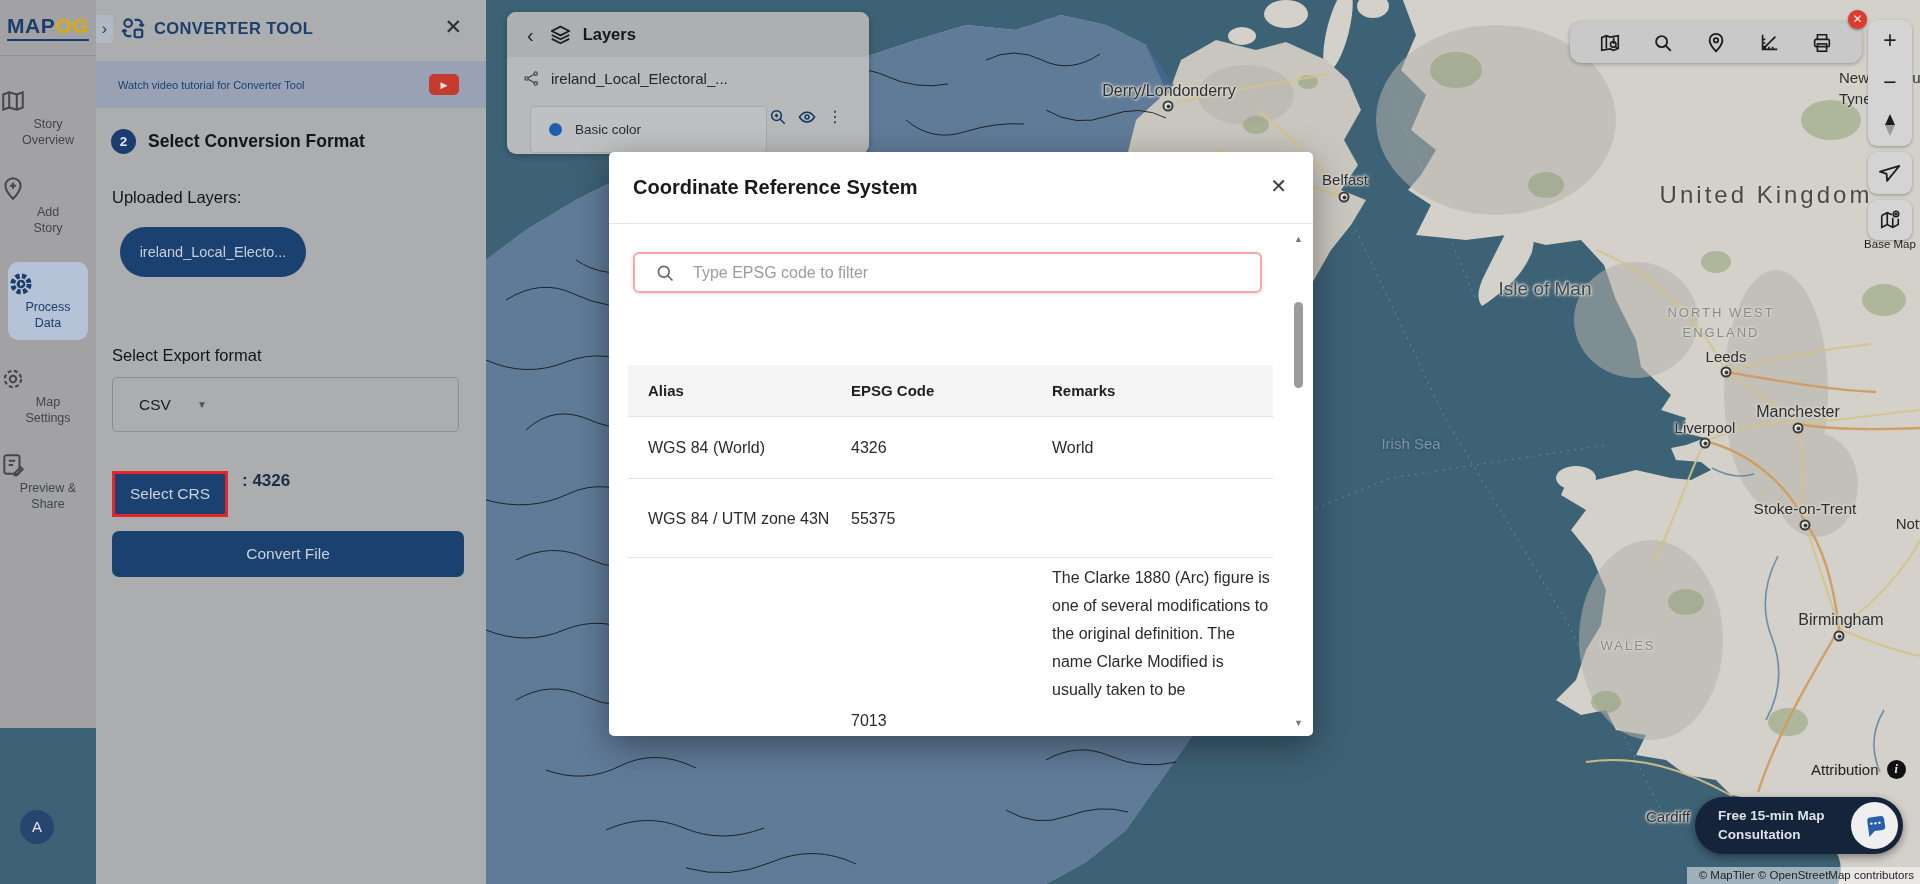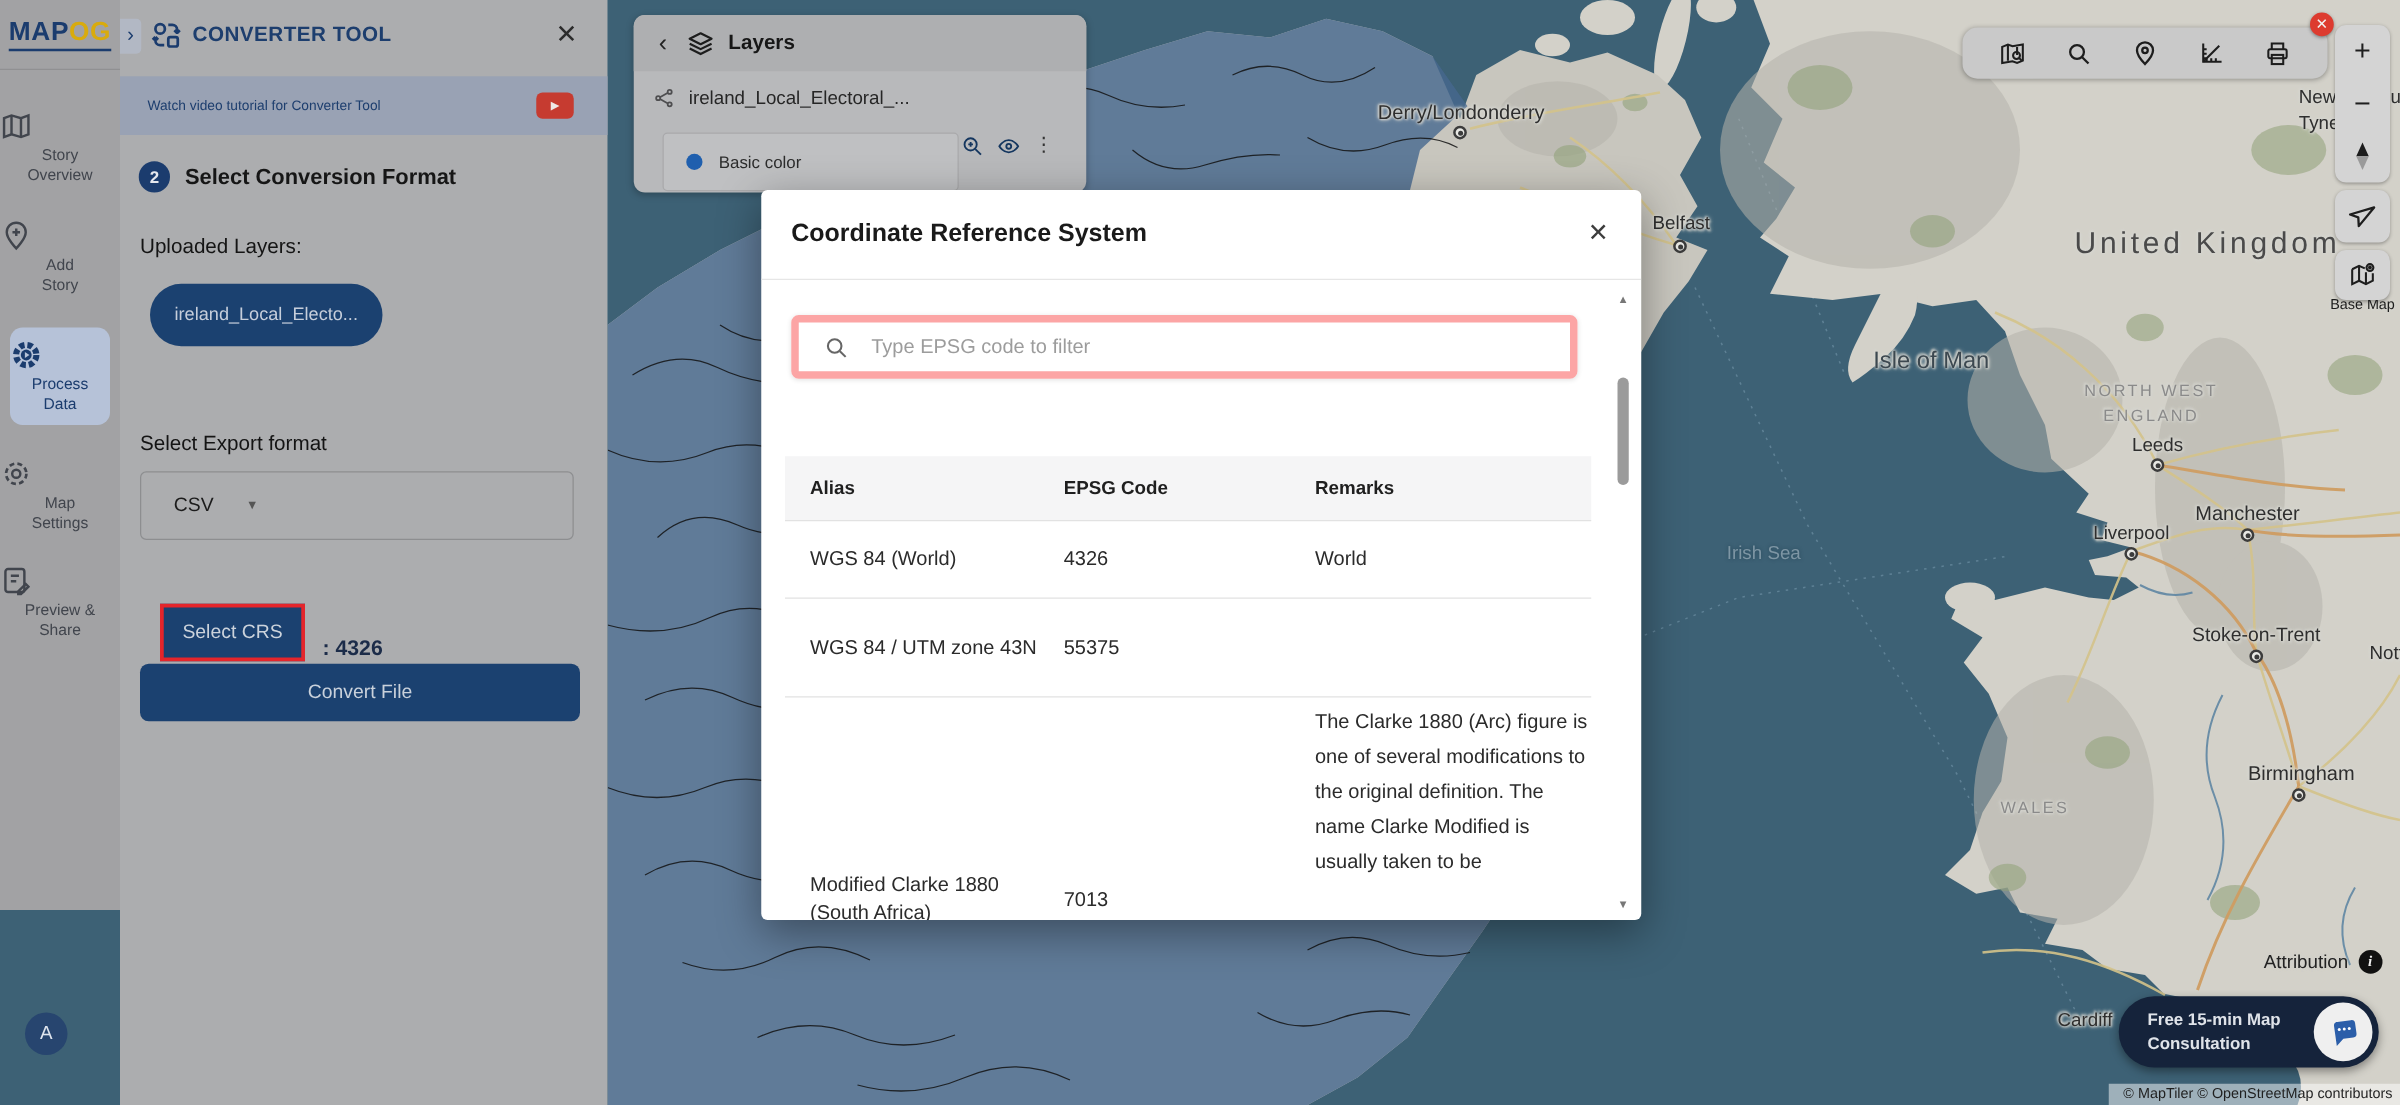"Type EPSG code to filter" .crs-search { border: 6px solid #fca5a5 -> 2px solid #fca5a5; height: 51px -> 41px }
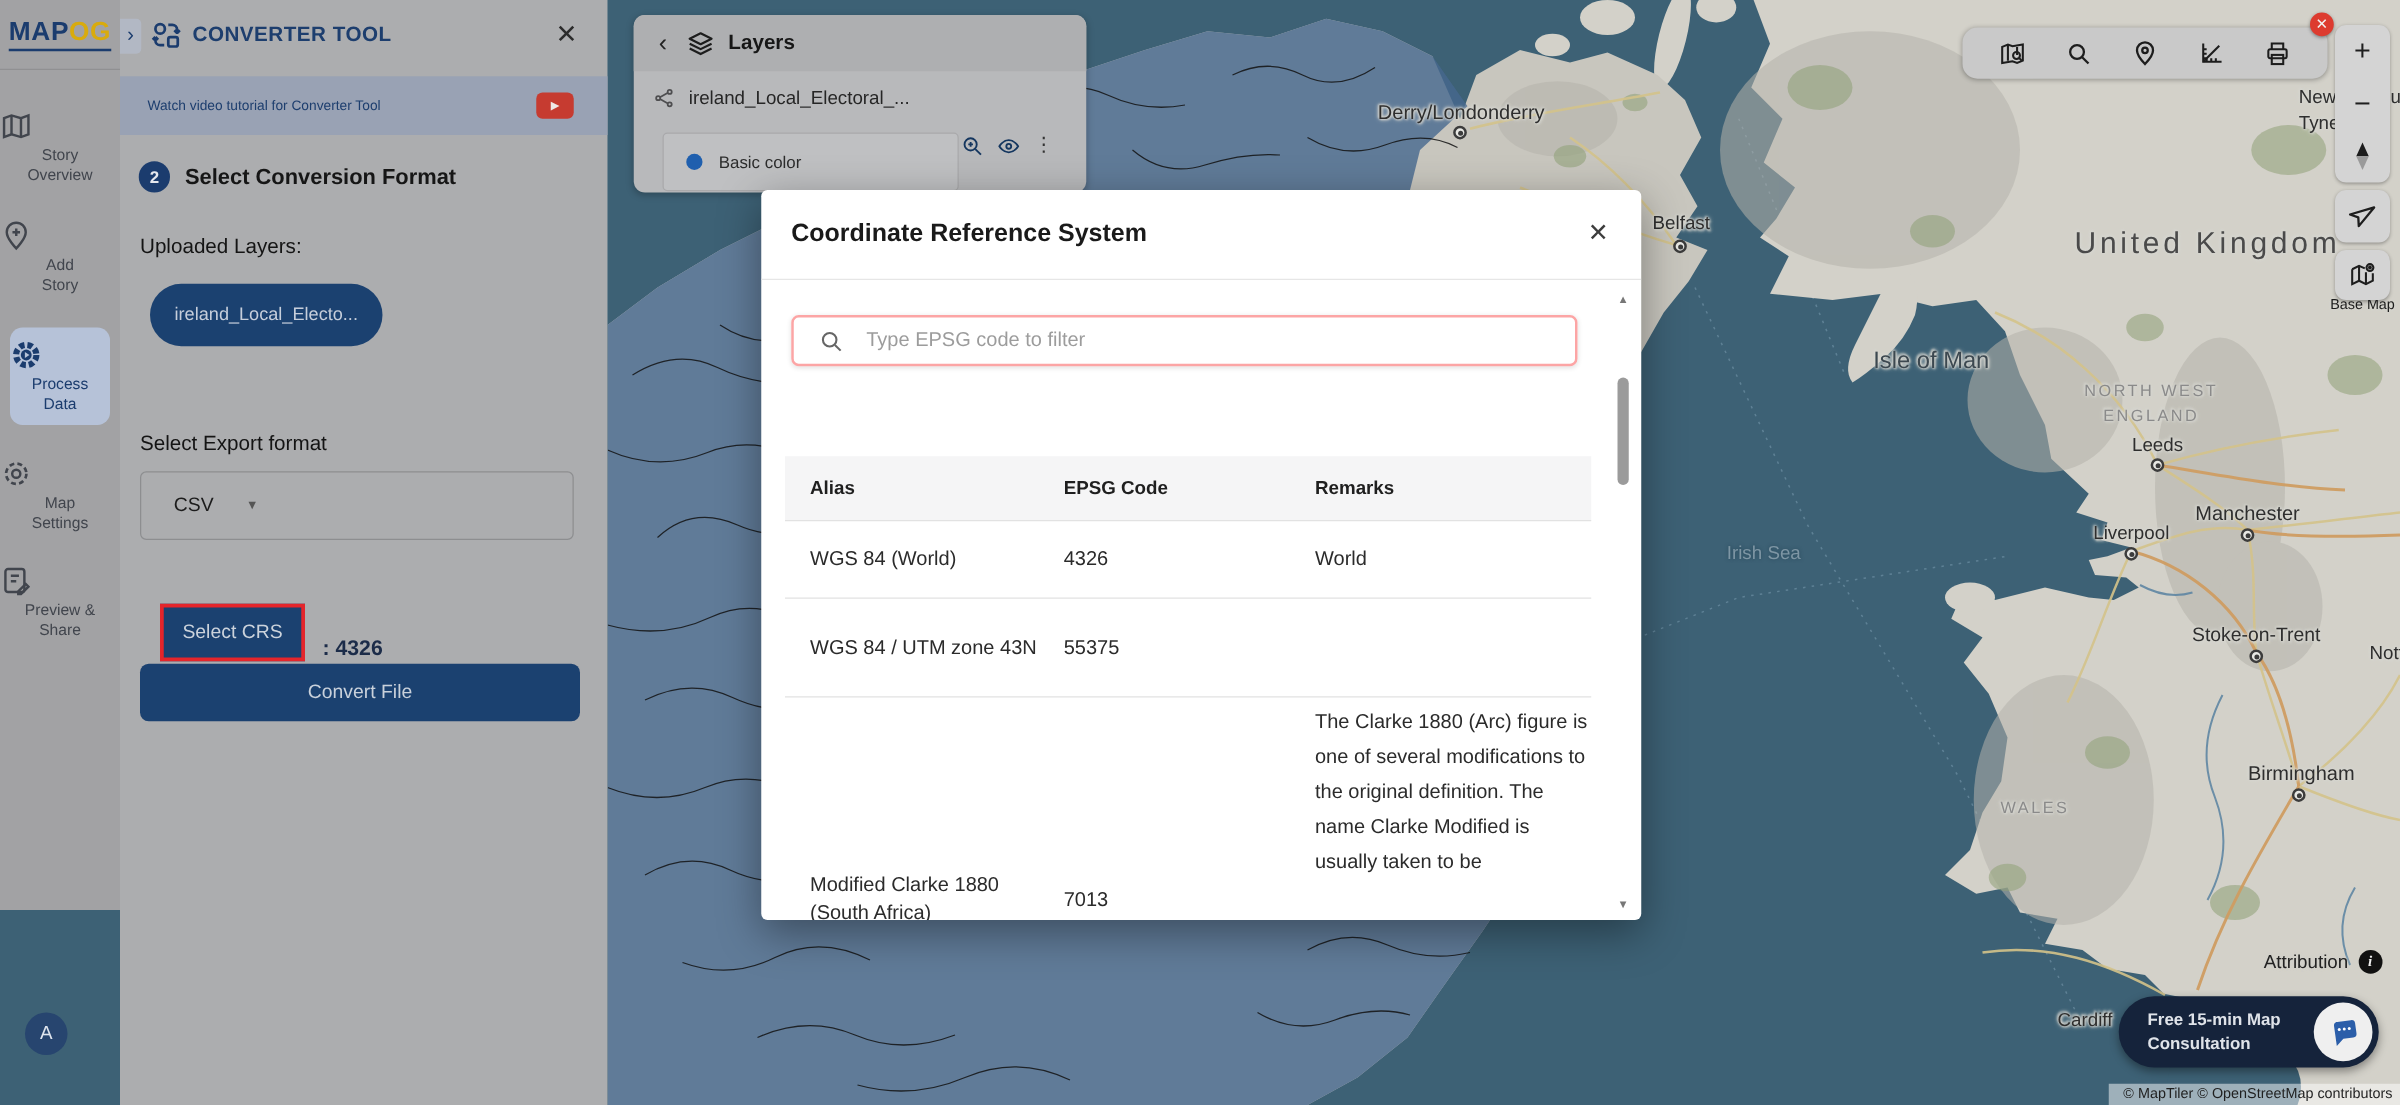"Select CRS" .crs-row { align-items: flex-end -> flex-start; left: 32px -> 16px; margin-top: 12px -> none }
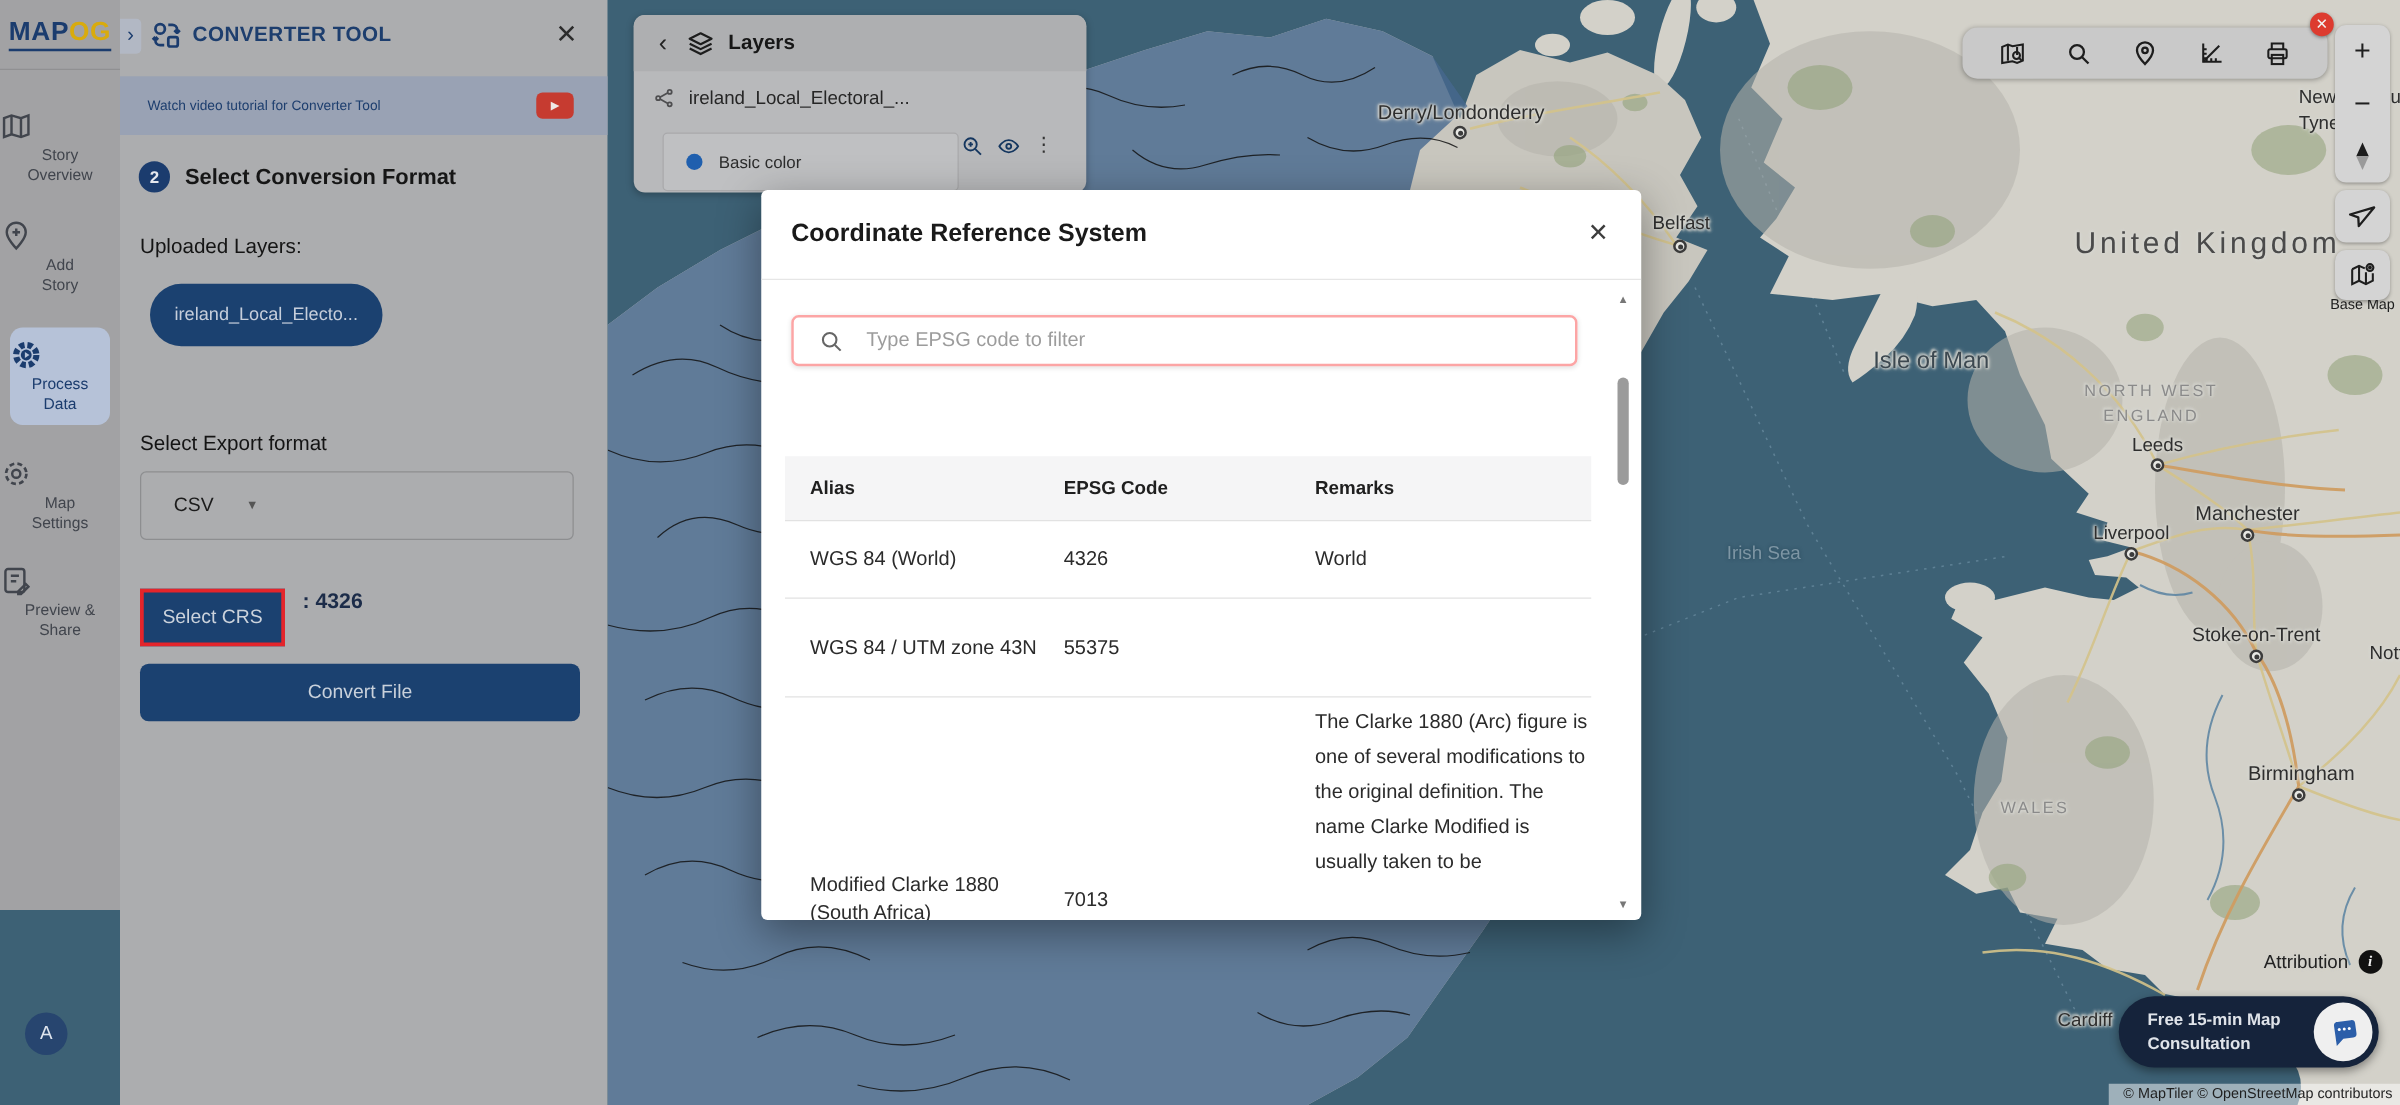"Modified Clarke 1880 (South Africa)" span.c-alias { html: <span>Modified Clarke 1880 (South Africa)</span> -> none }
